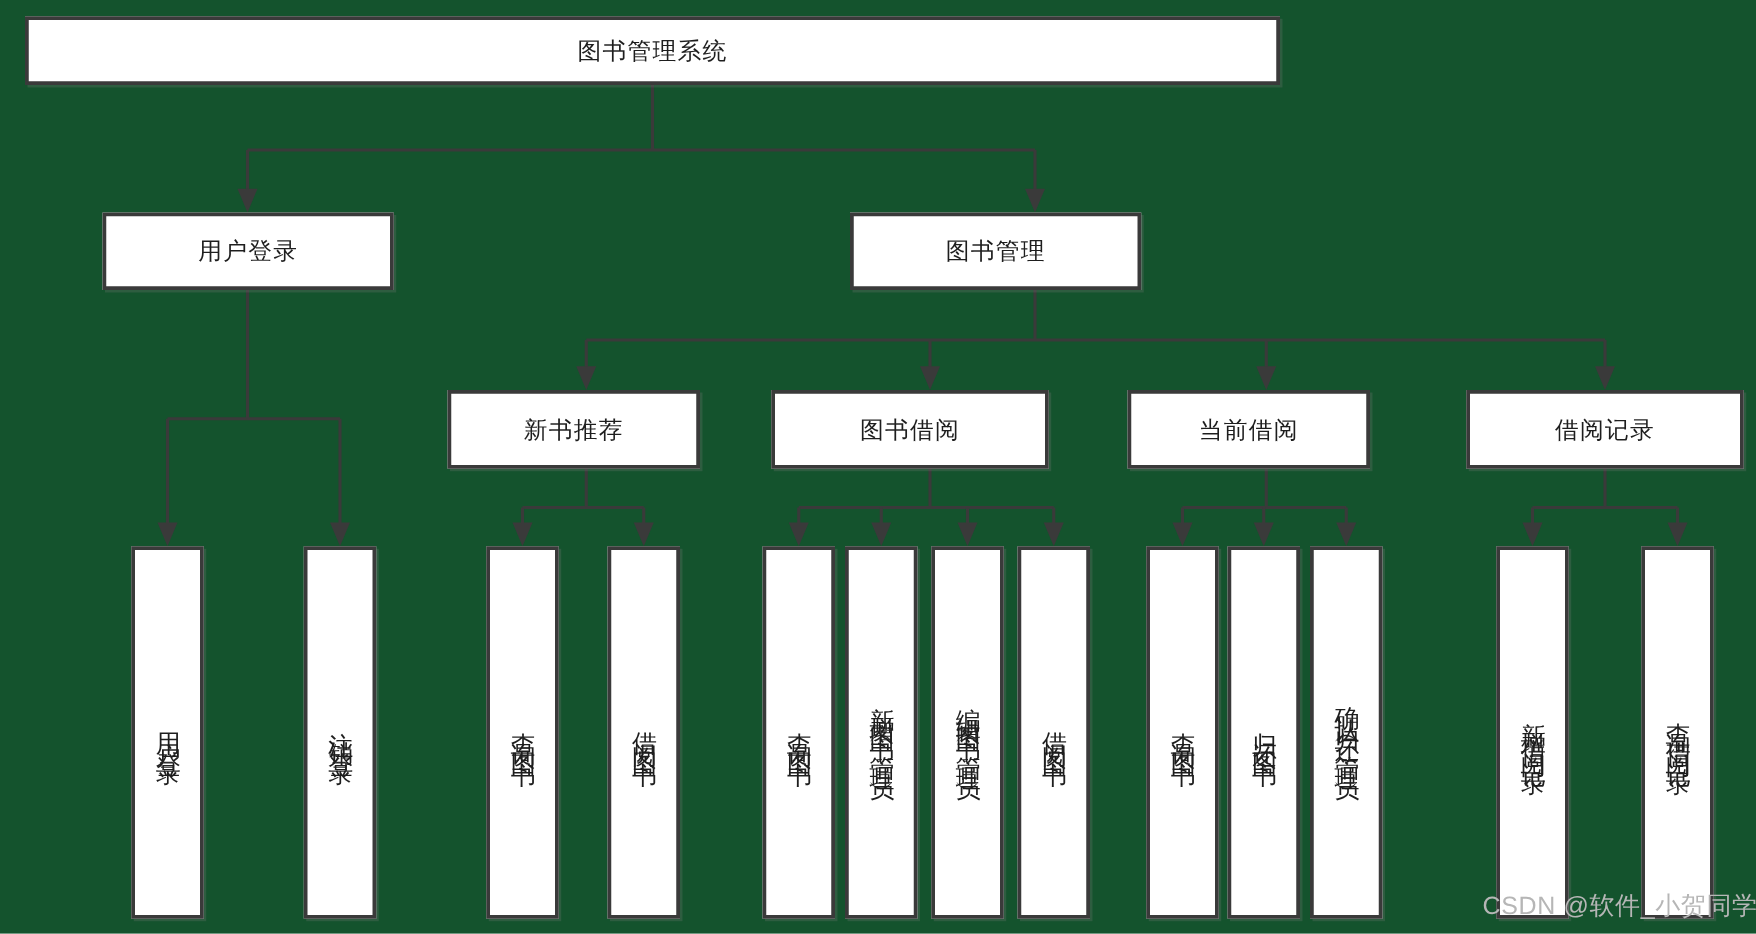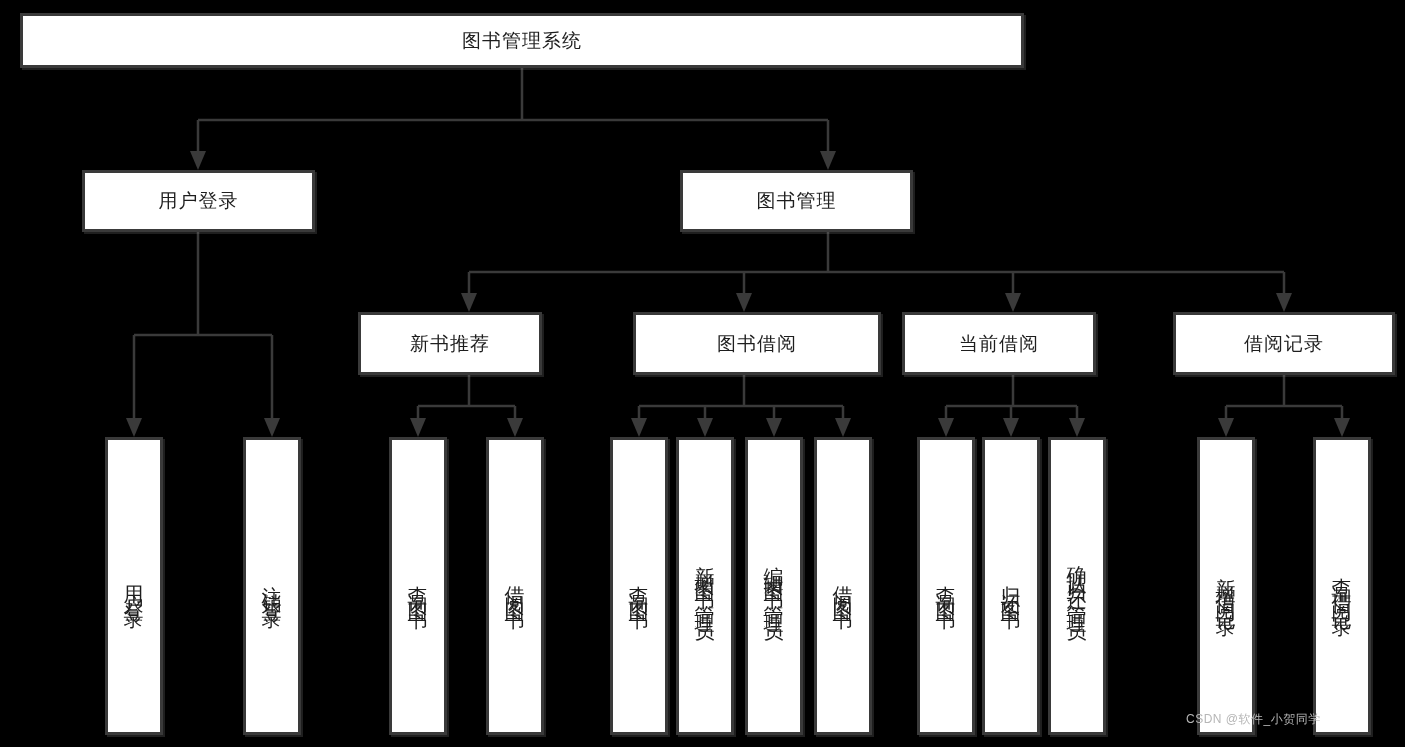"图书管理系统" .canvas { background: #000000 -> #14532d }
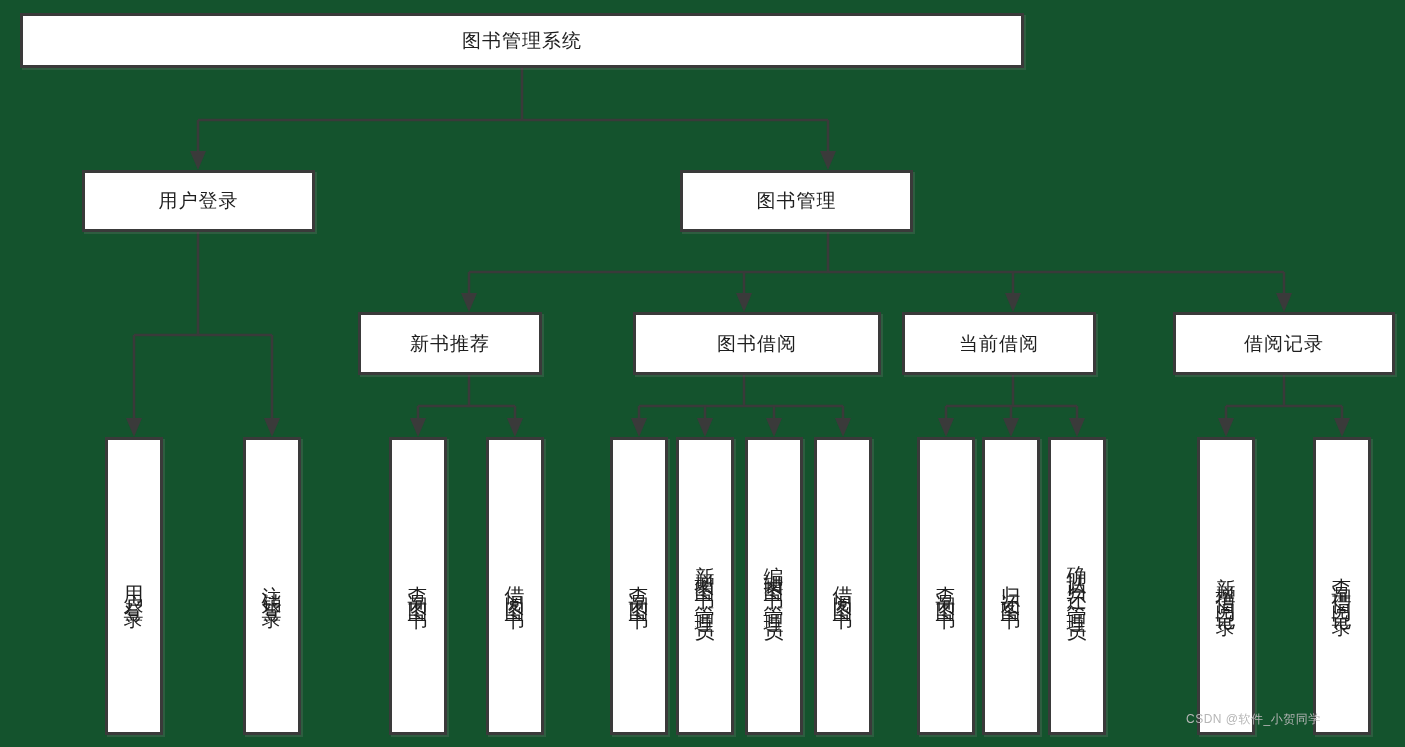"新书推荐" div.node { width: 184px -> 202px }
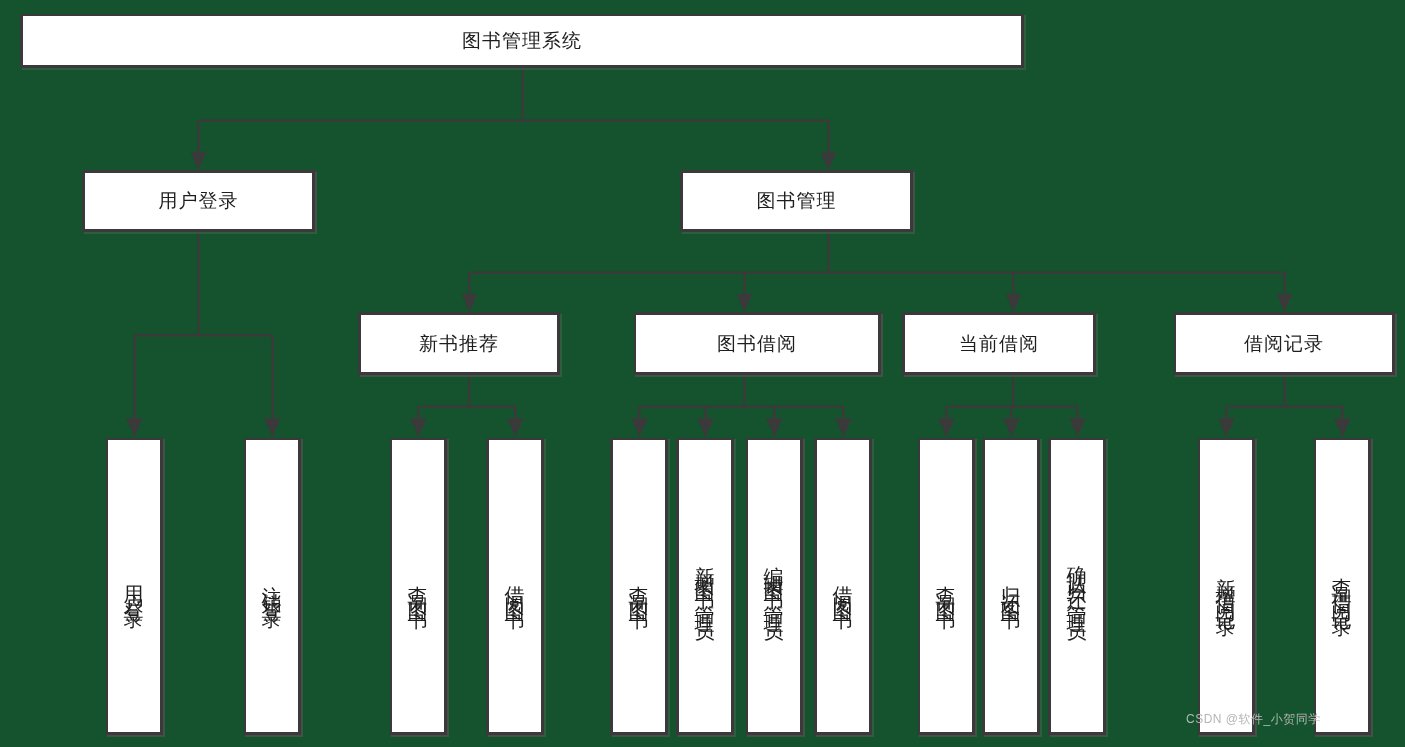"图书借阅" div.node { left: 633px -> 617px; width: 248px -> 222px }
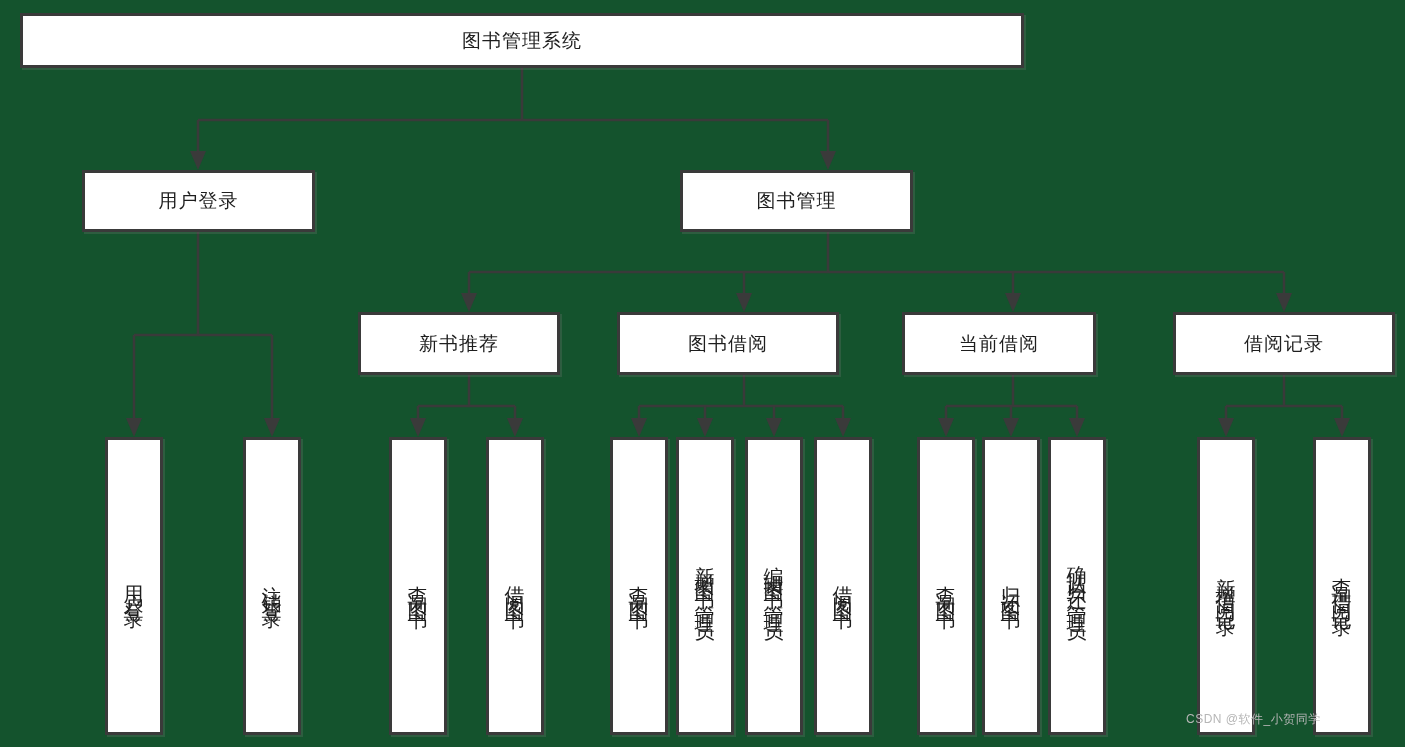"CSDN @软件_小贺同学" .watermark { font-size: 12px -> 20px }
